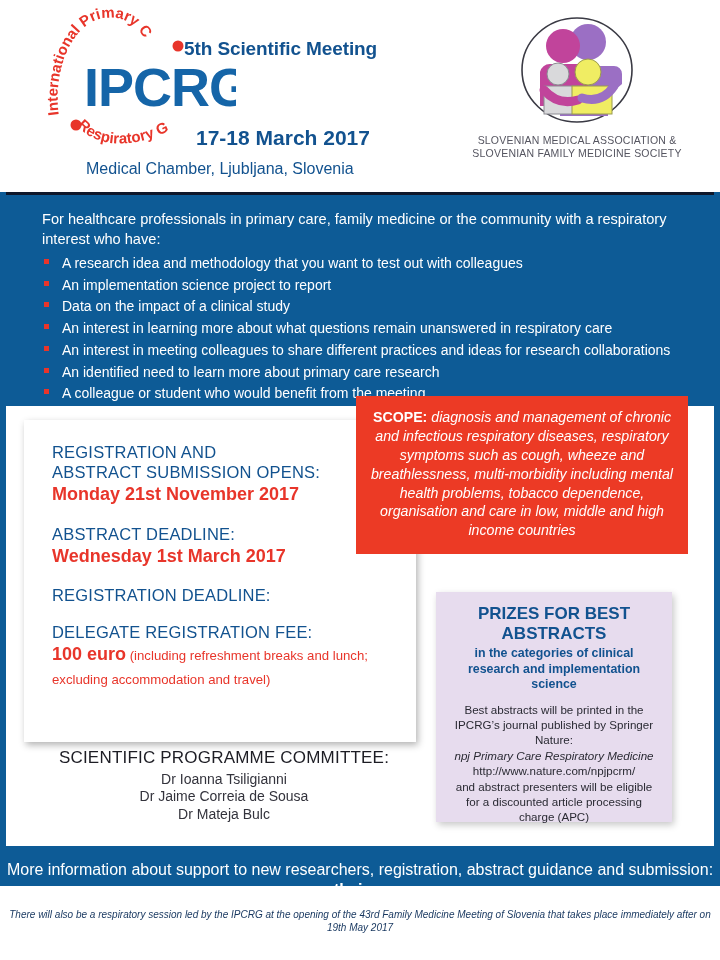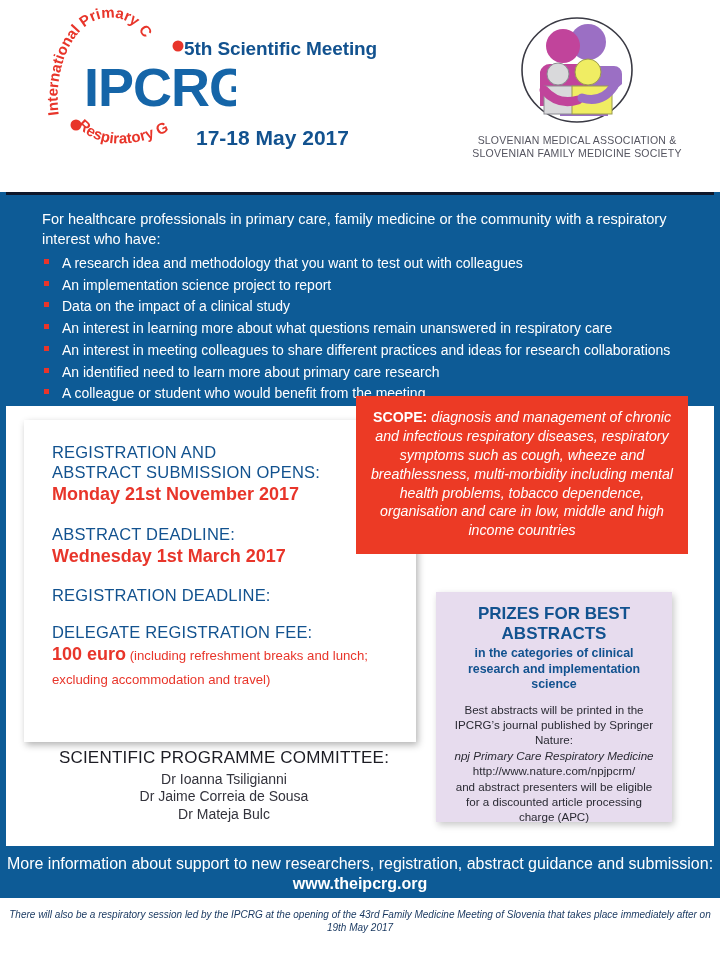"17-18 May 2017" div.meeting-dates { text: May -> March }
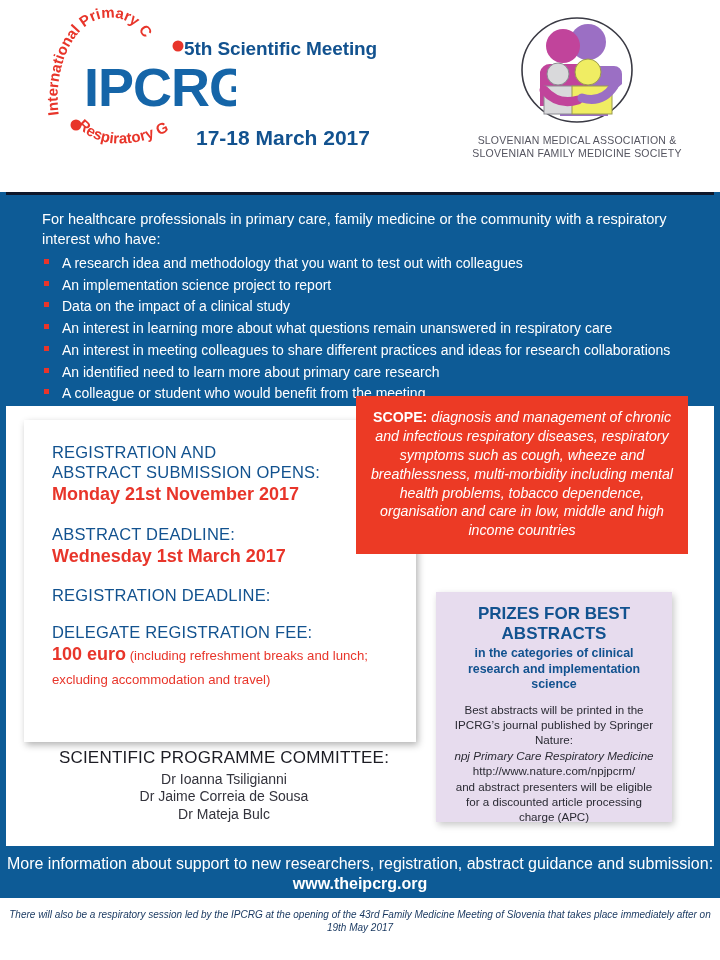"Medical Chamber, Ljubljana, Slovenia" div.meeting-venue { html: none -> <div>Medical Chamber, Ljubljana, Slovenia</div> }
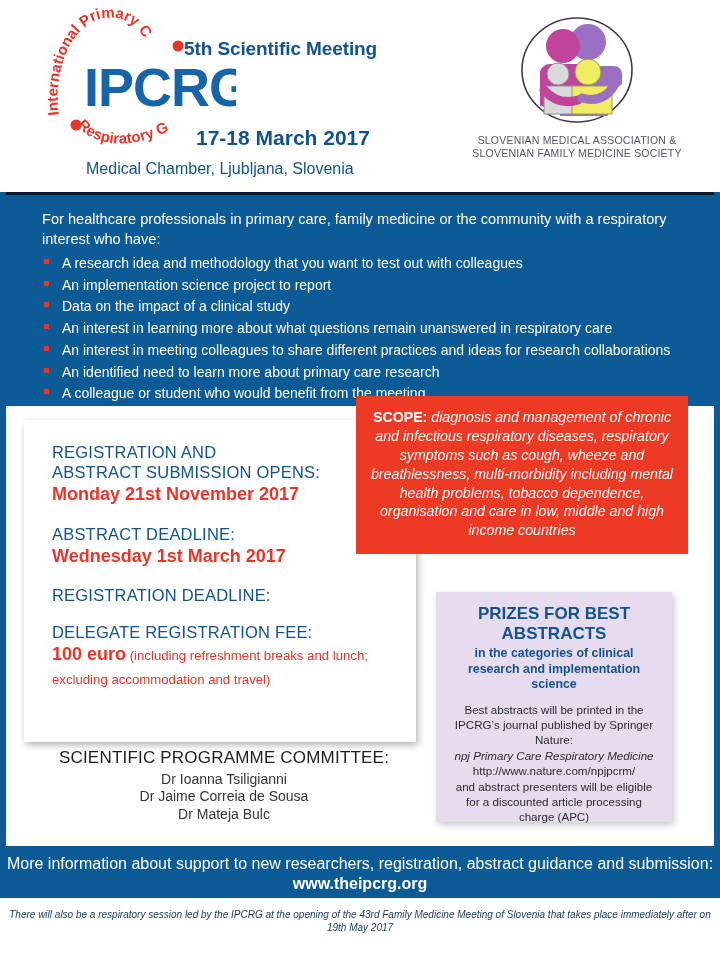"More information about support to" .footer-bar { height: 52px -> 40px; padding-top: 8px -> 14px }
